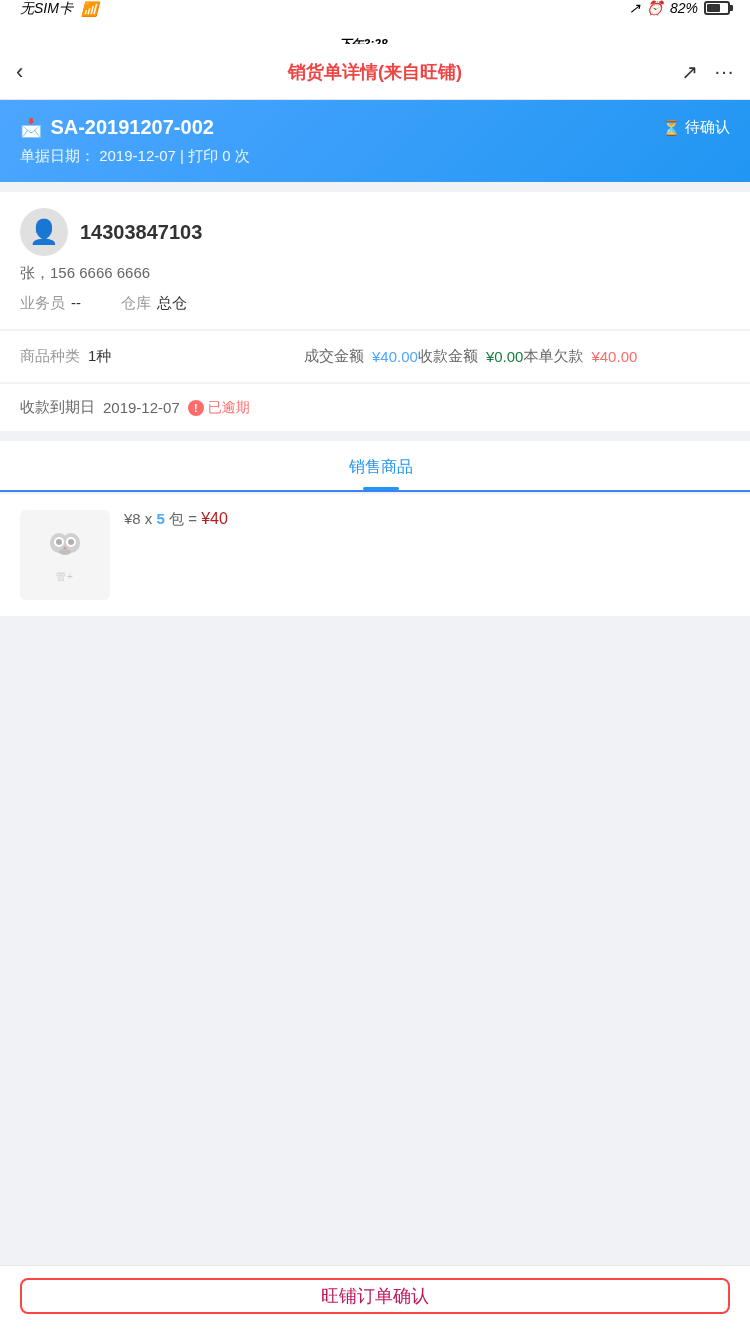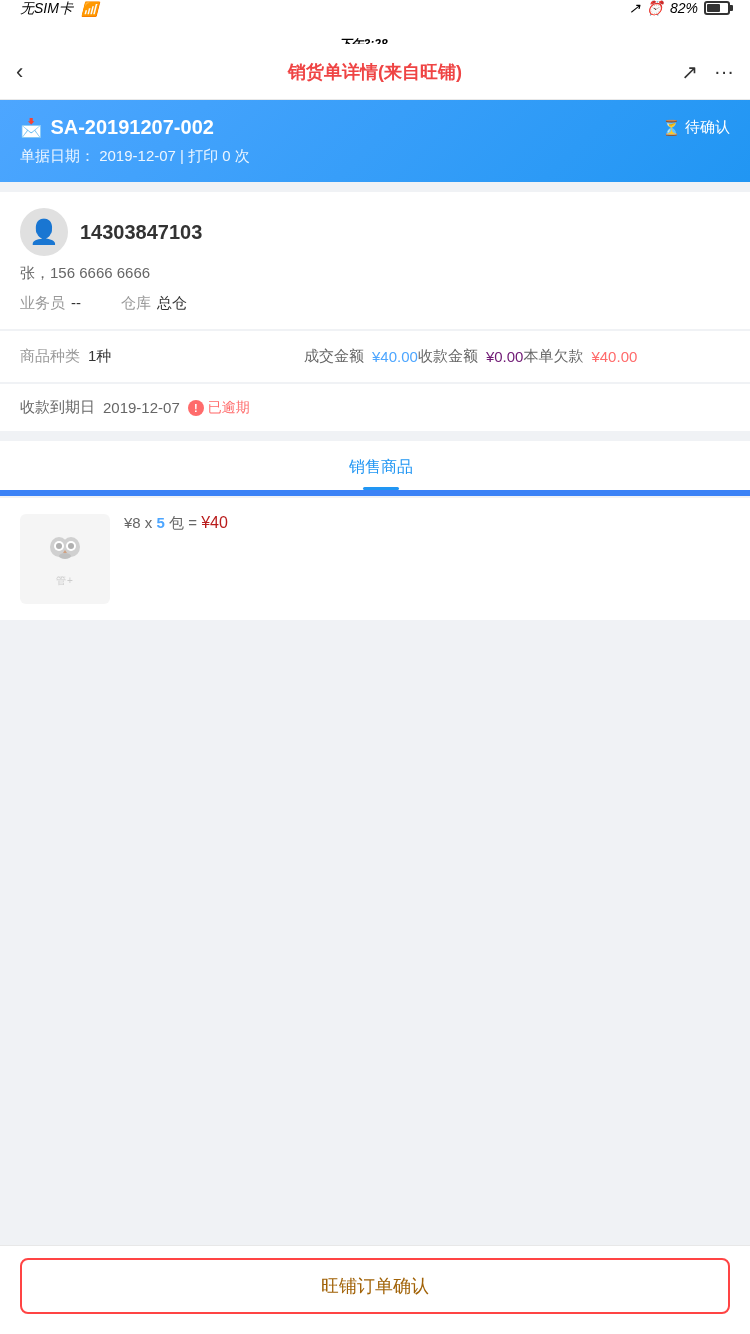"¥0.00" .amount-row-value-zero { color: #701a75 -> #15803d }
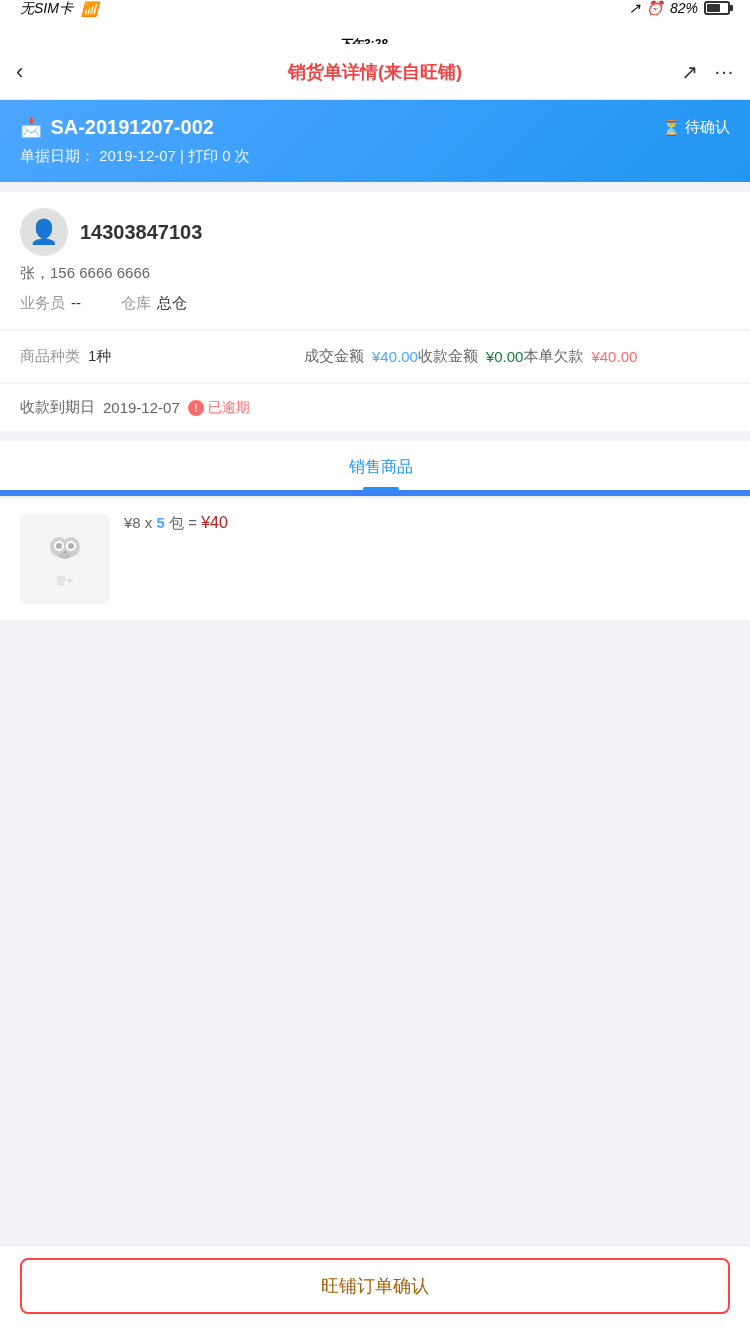"销售商品" .tabs-container { border-bottom: 6px solid #3b82f6 -> 2px solid #3b82f6 }
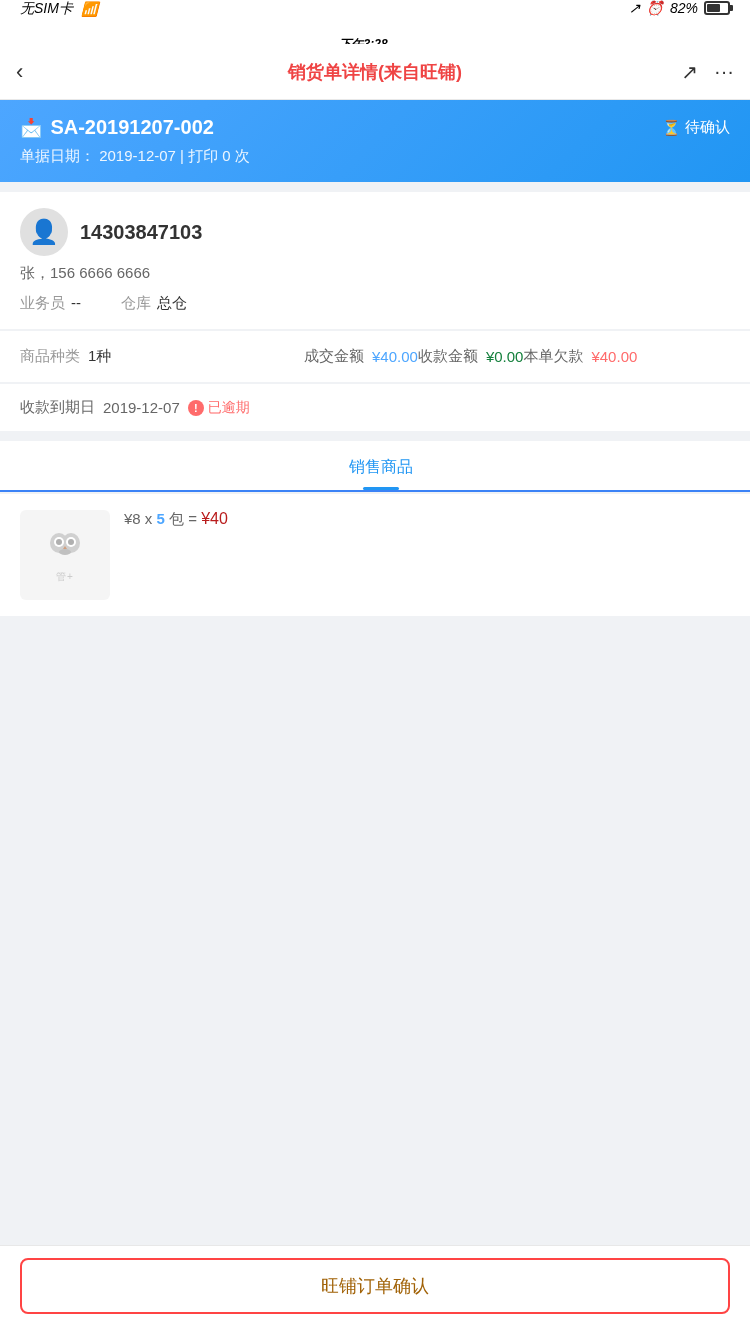"旺铺订单确认" .confirm-button { color: #a16207 -> #be185d; height: 56px -> 36px }
